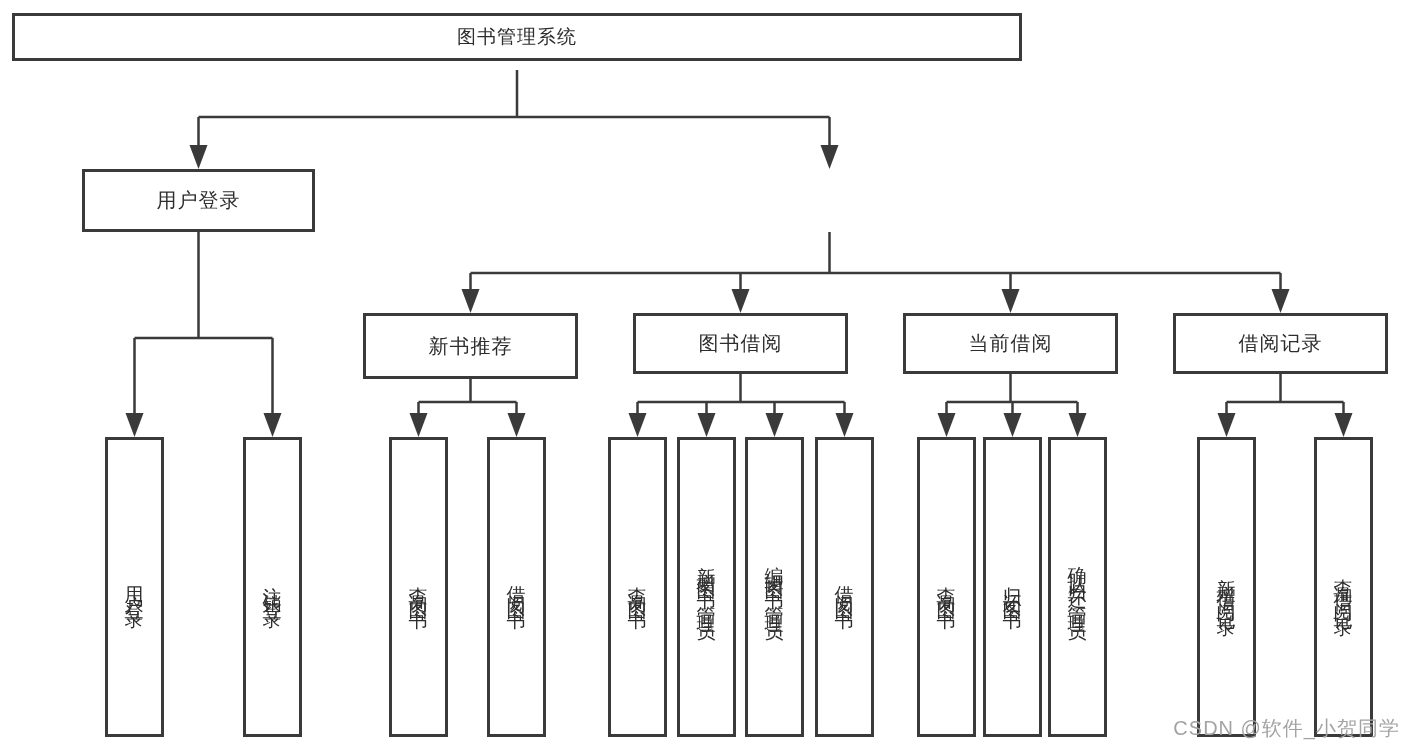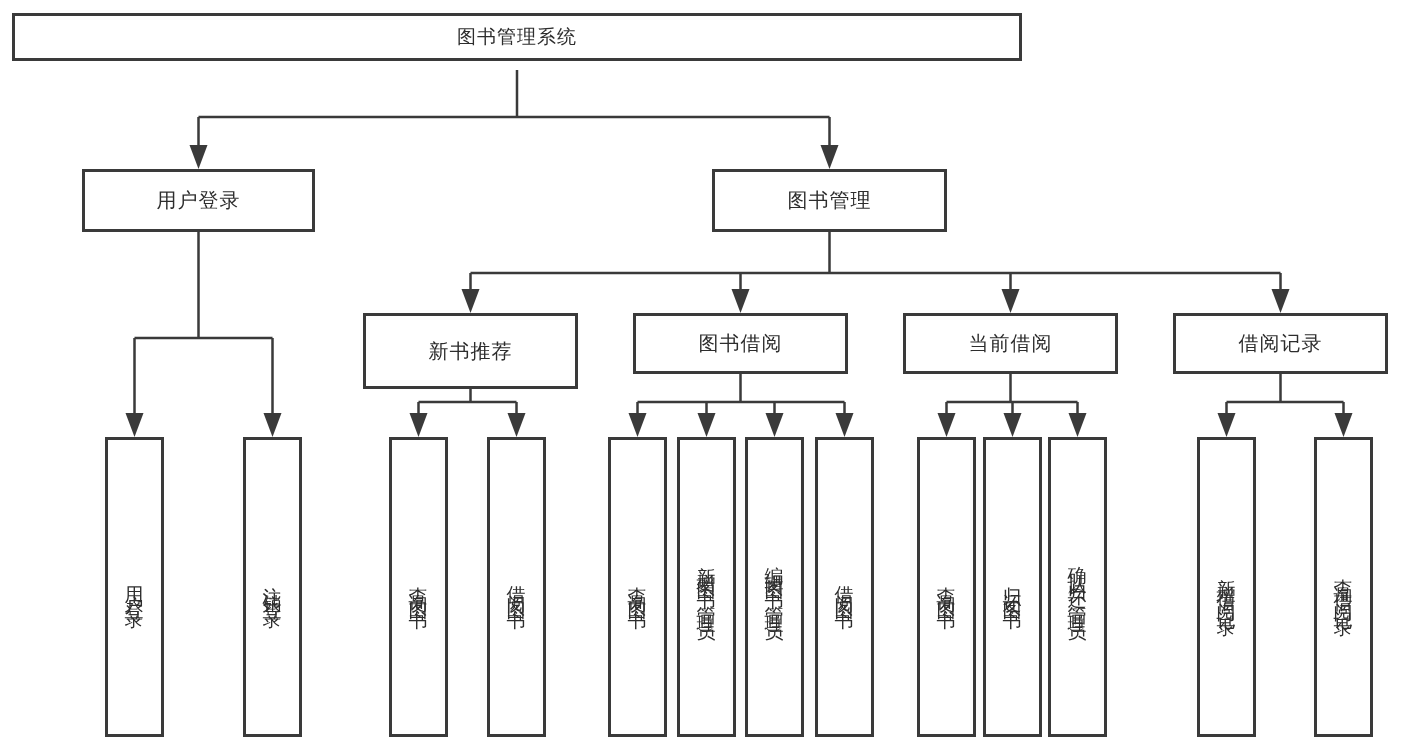"图书管理" div.node { html: <div>图书管理</div> -> none }
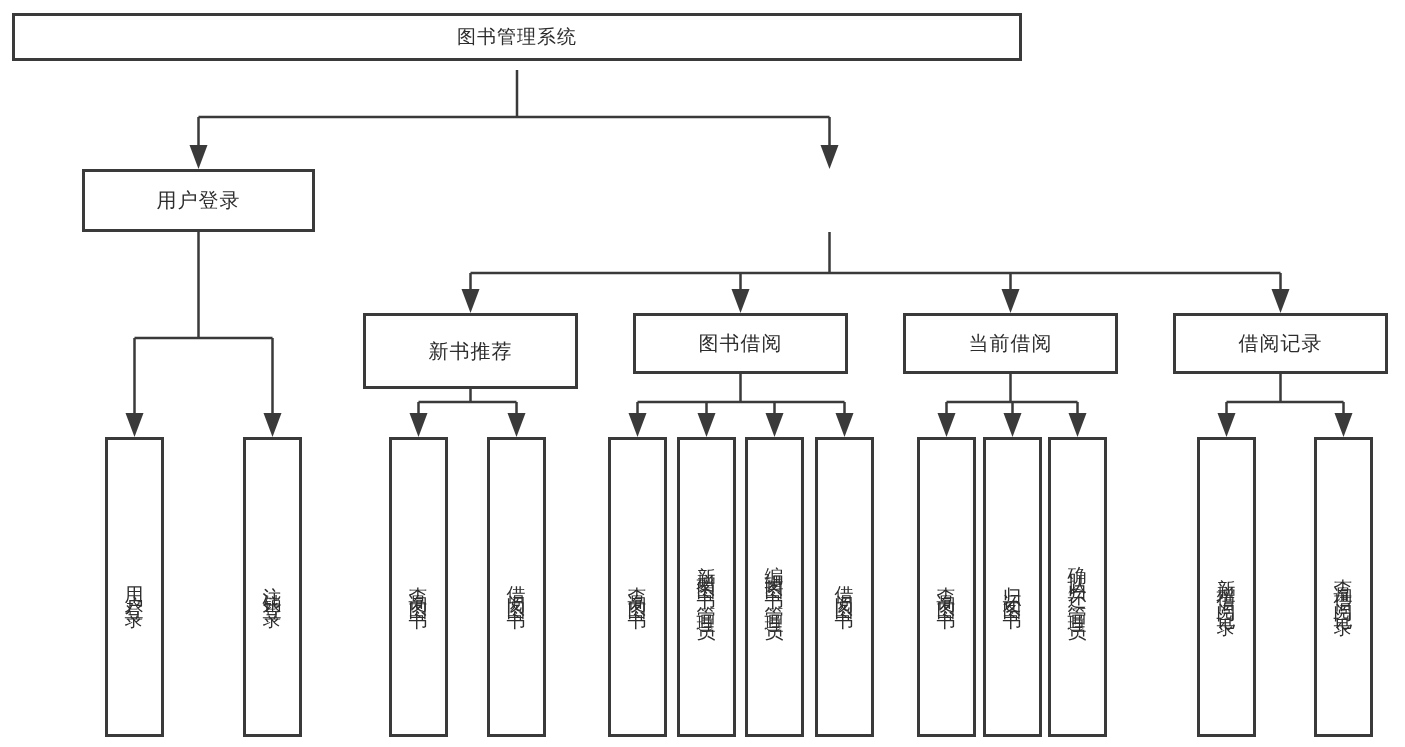"新书推荐" div.node { height: 76px -> 66px }
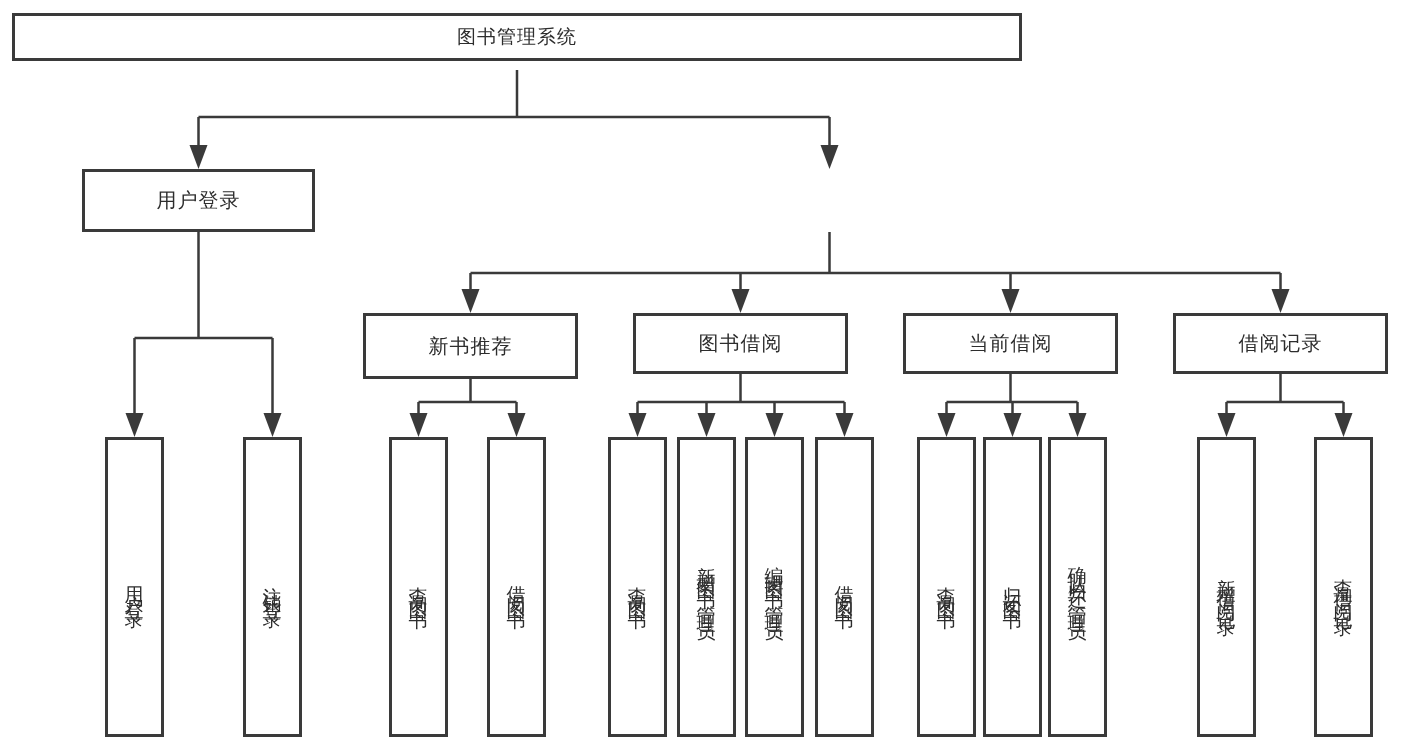"CSDN @软件_小贺同学" div.watermark { html: none -> <div>CSDN @软件_小贺同学</div> }
